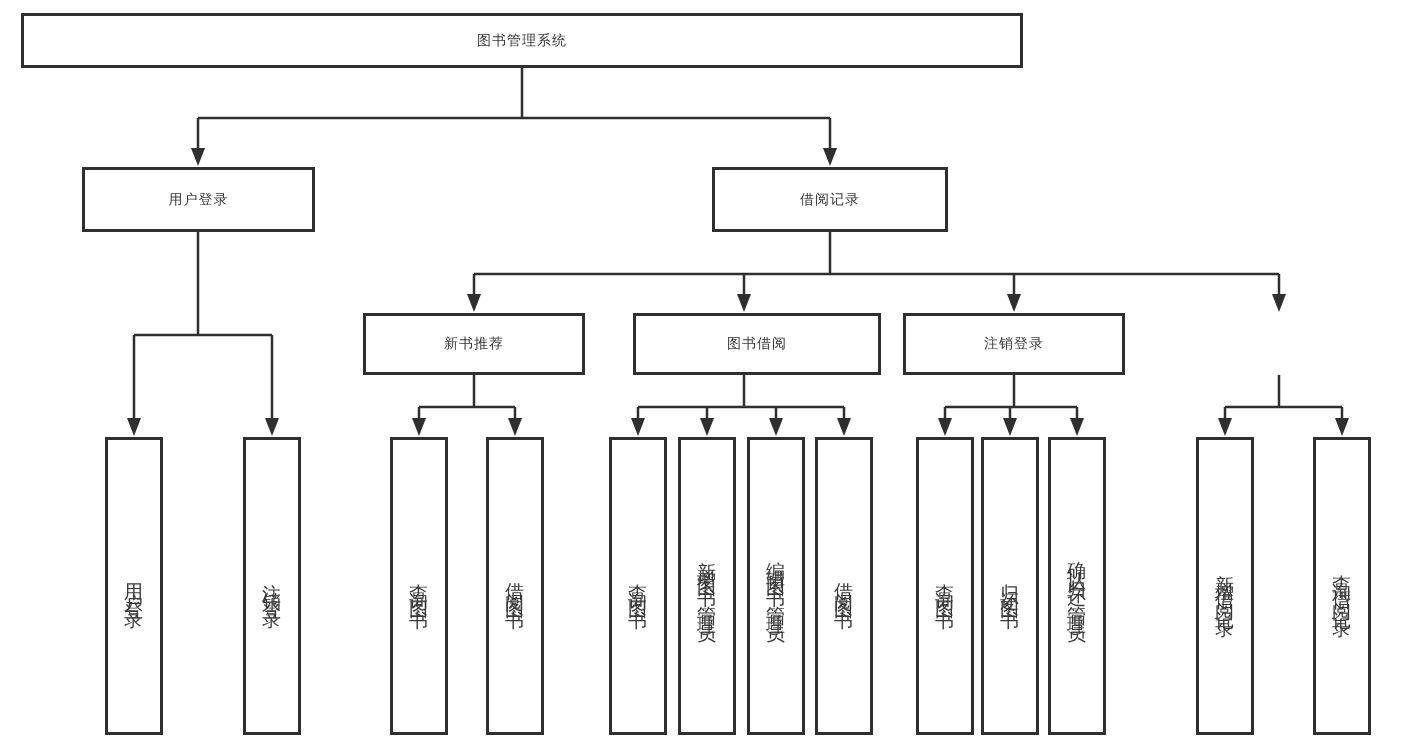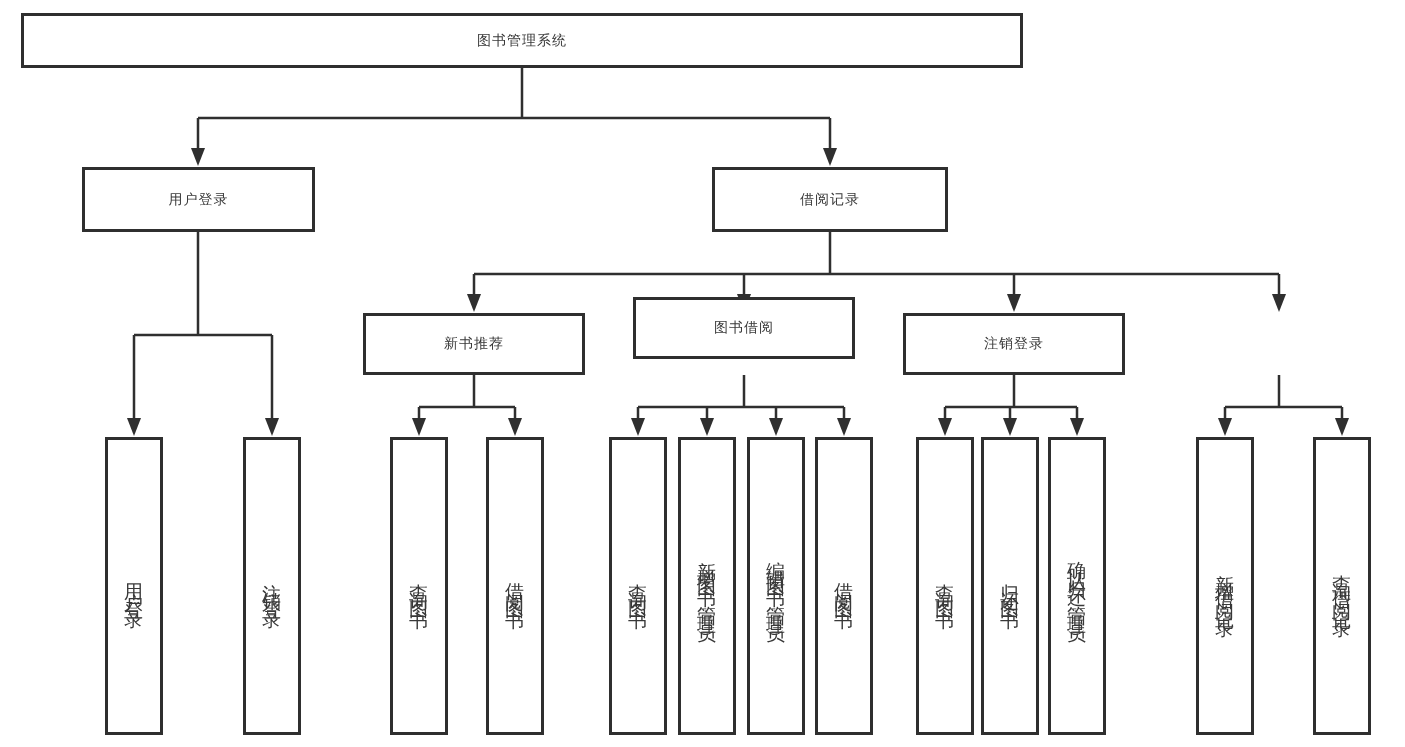"图书借阅" div.box { top: 297px -> 313px; width: 222px -> 248px }
